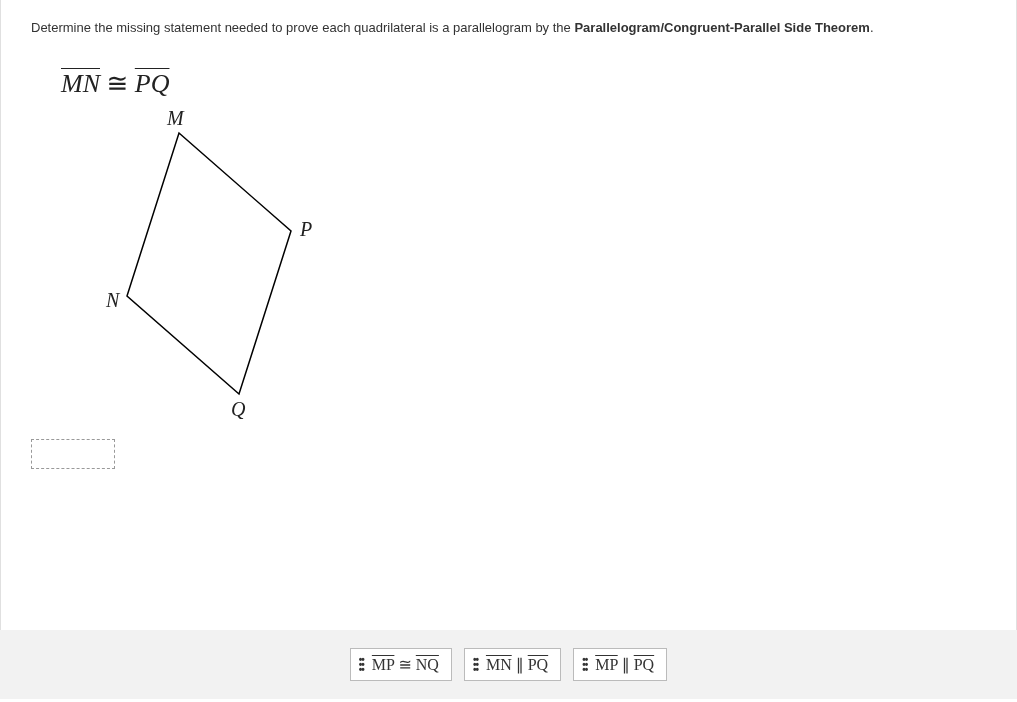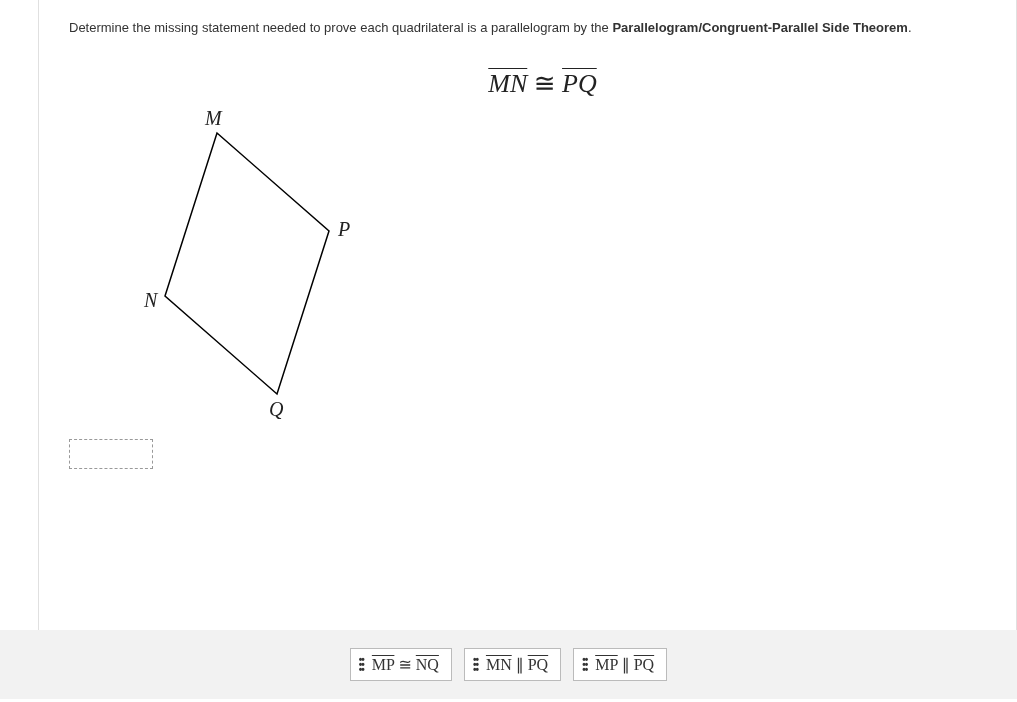"Determine the missing statement needed" .content-card { margin-left: 38px -> none }
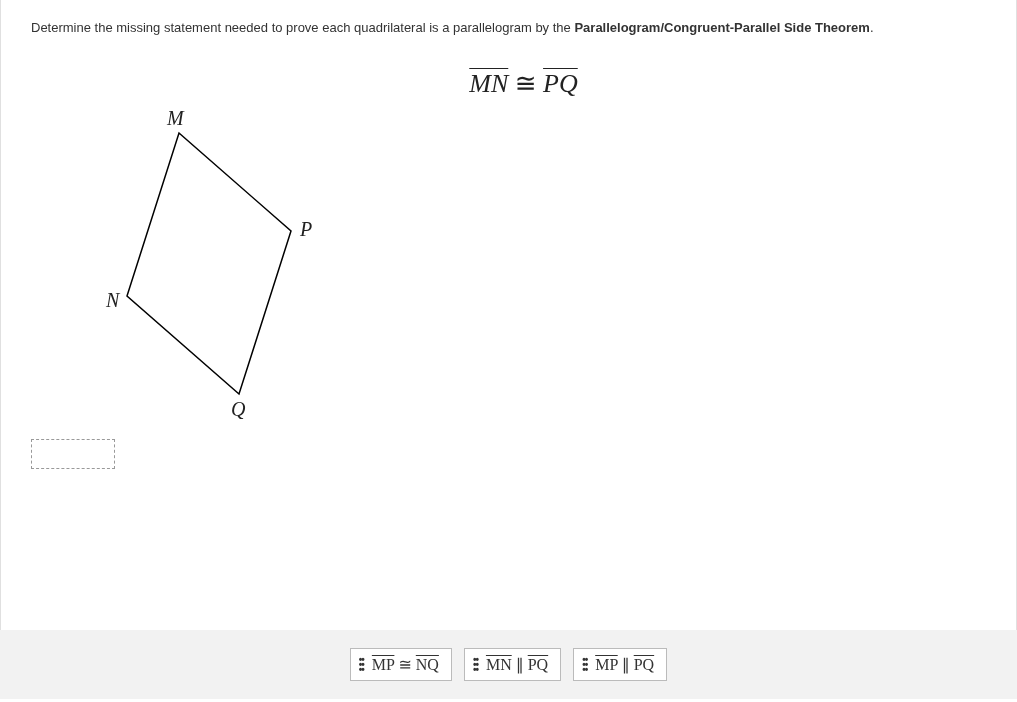"MN ≅ PQ" .math-display { text-align: center -> none }
